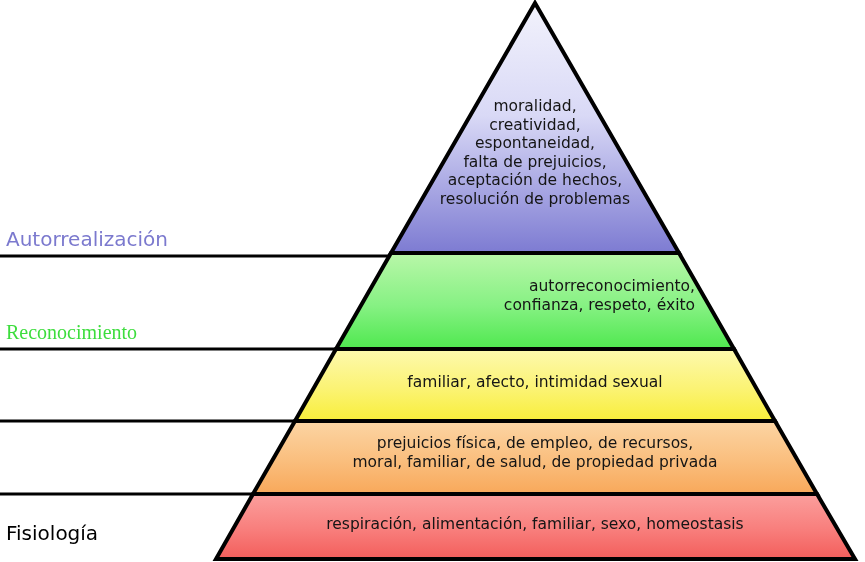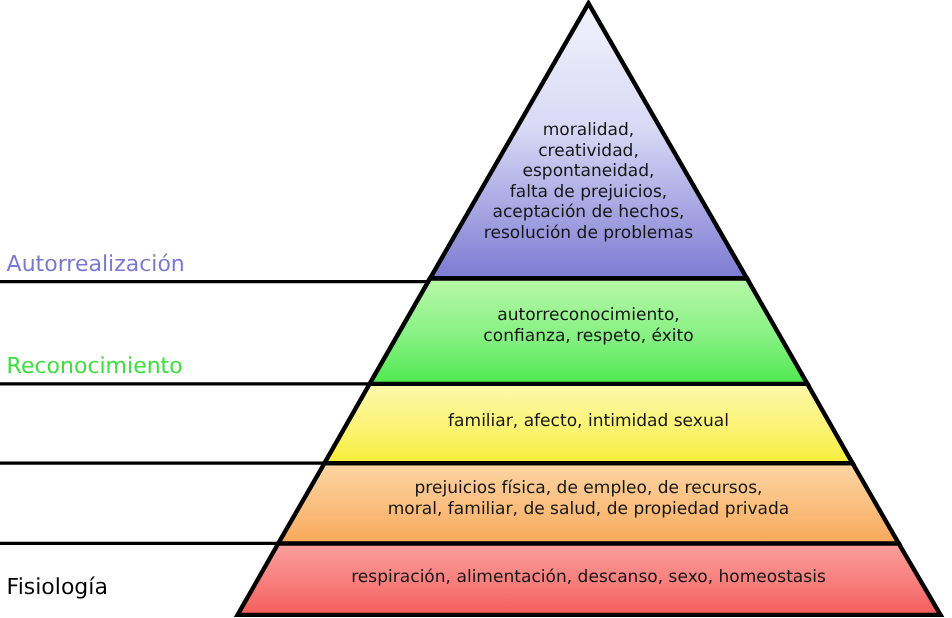"moralidad," div.tier-text { top: 109px -> 97px }
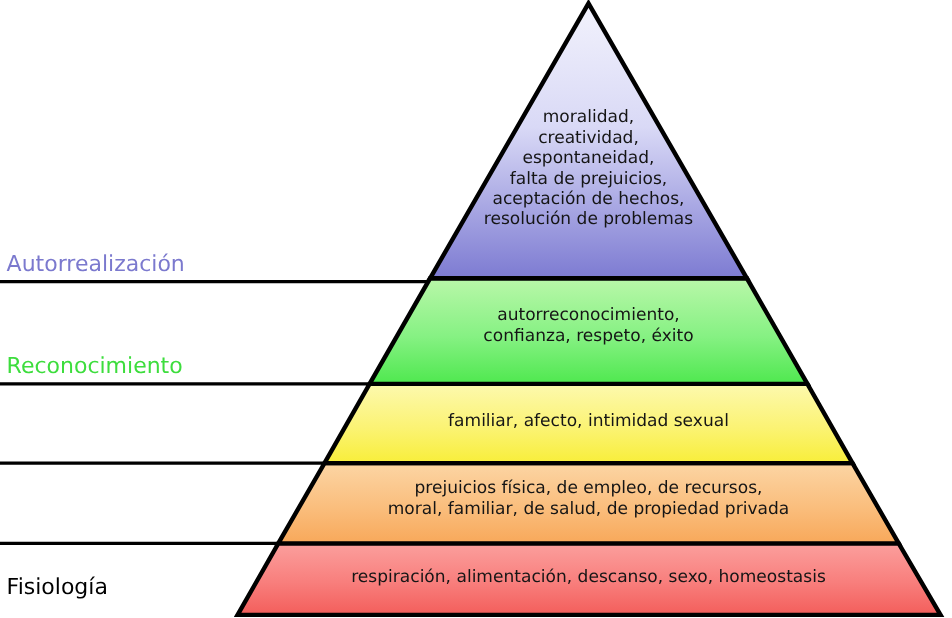"autorreconocimiento," div.tier-text { text-align: none -> right }
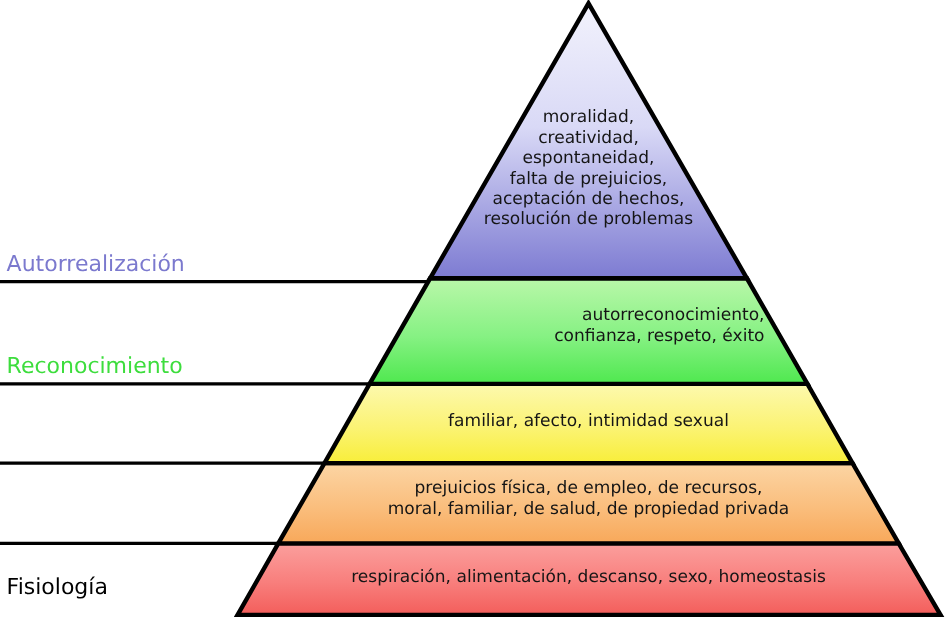"Reconocimiento" div.side-label { font-family: none -> Liberation Serif, serif }
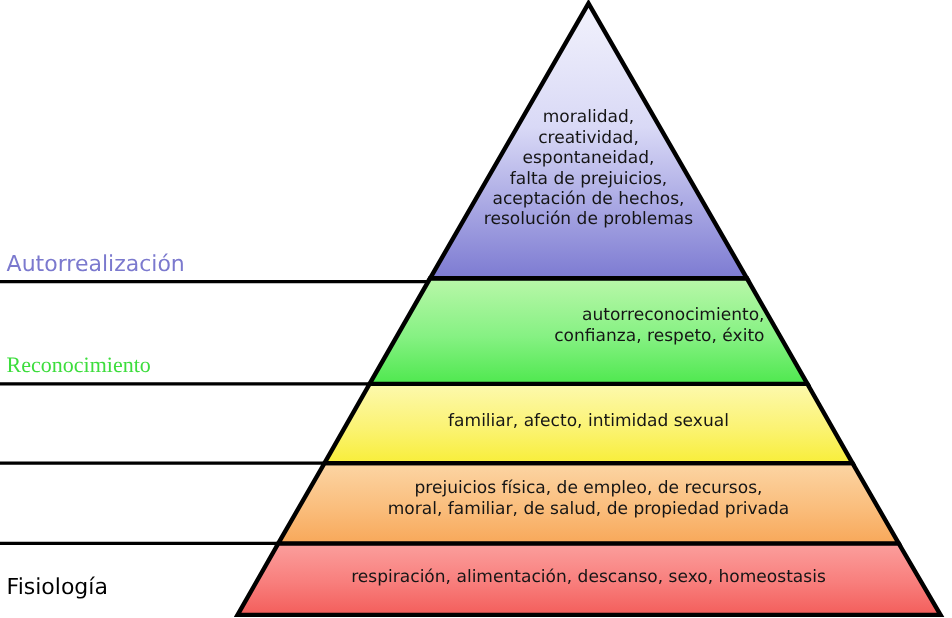"respiración, alimentación, descanso," div.tier-text { text: descanso -> familiar }
